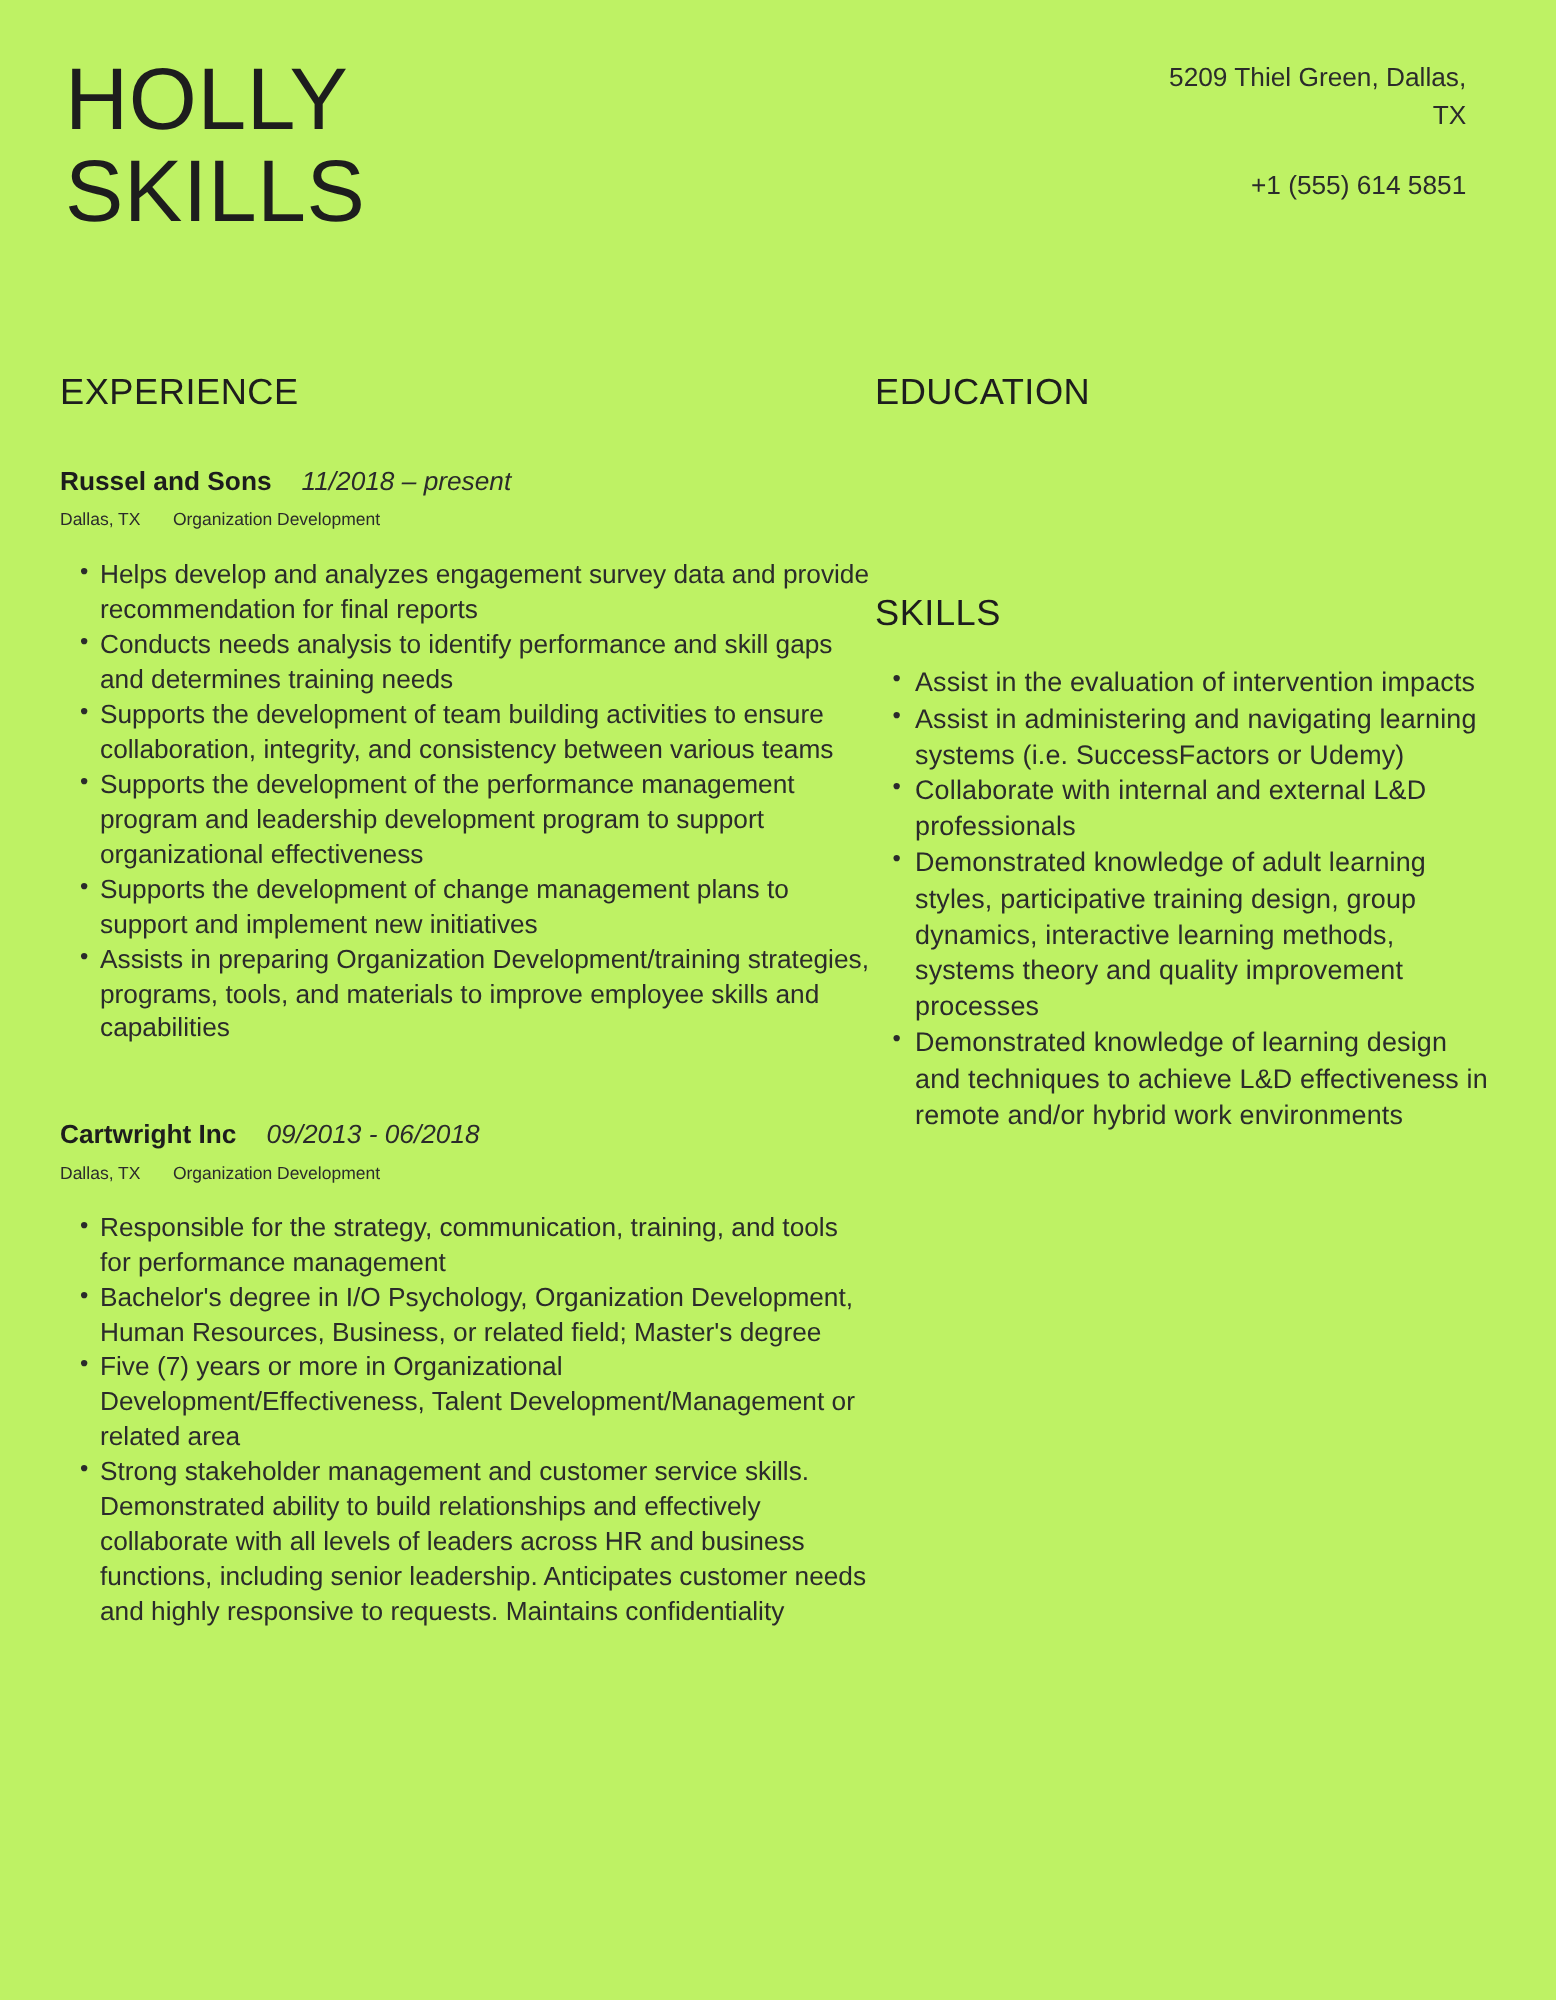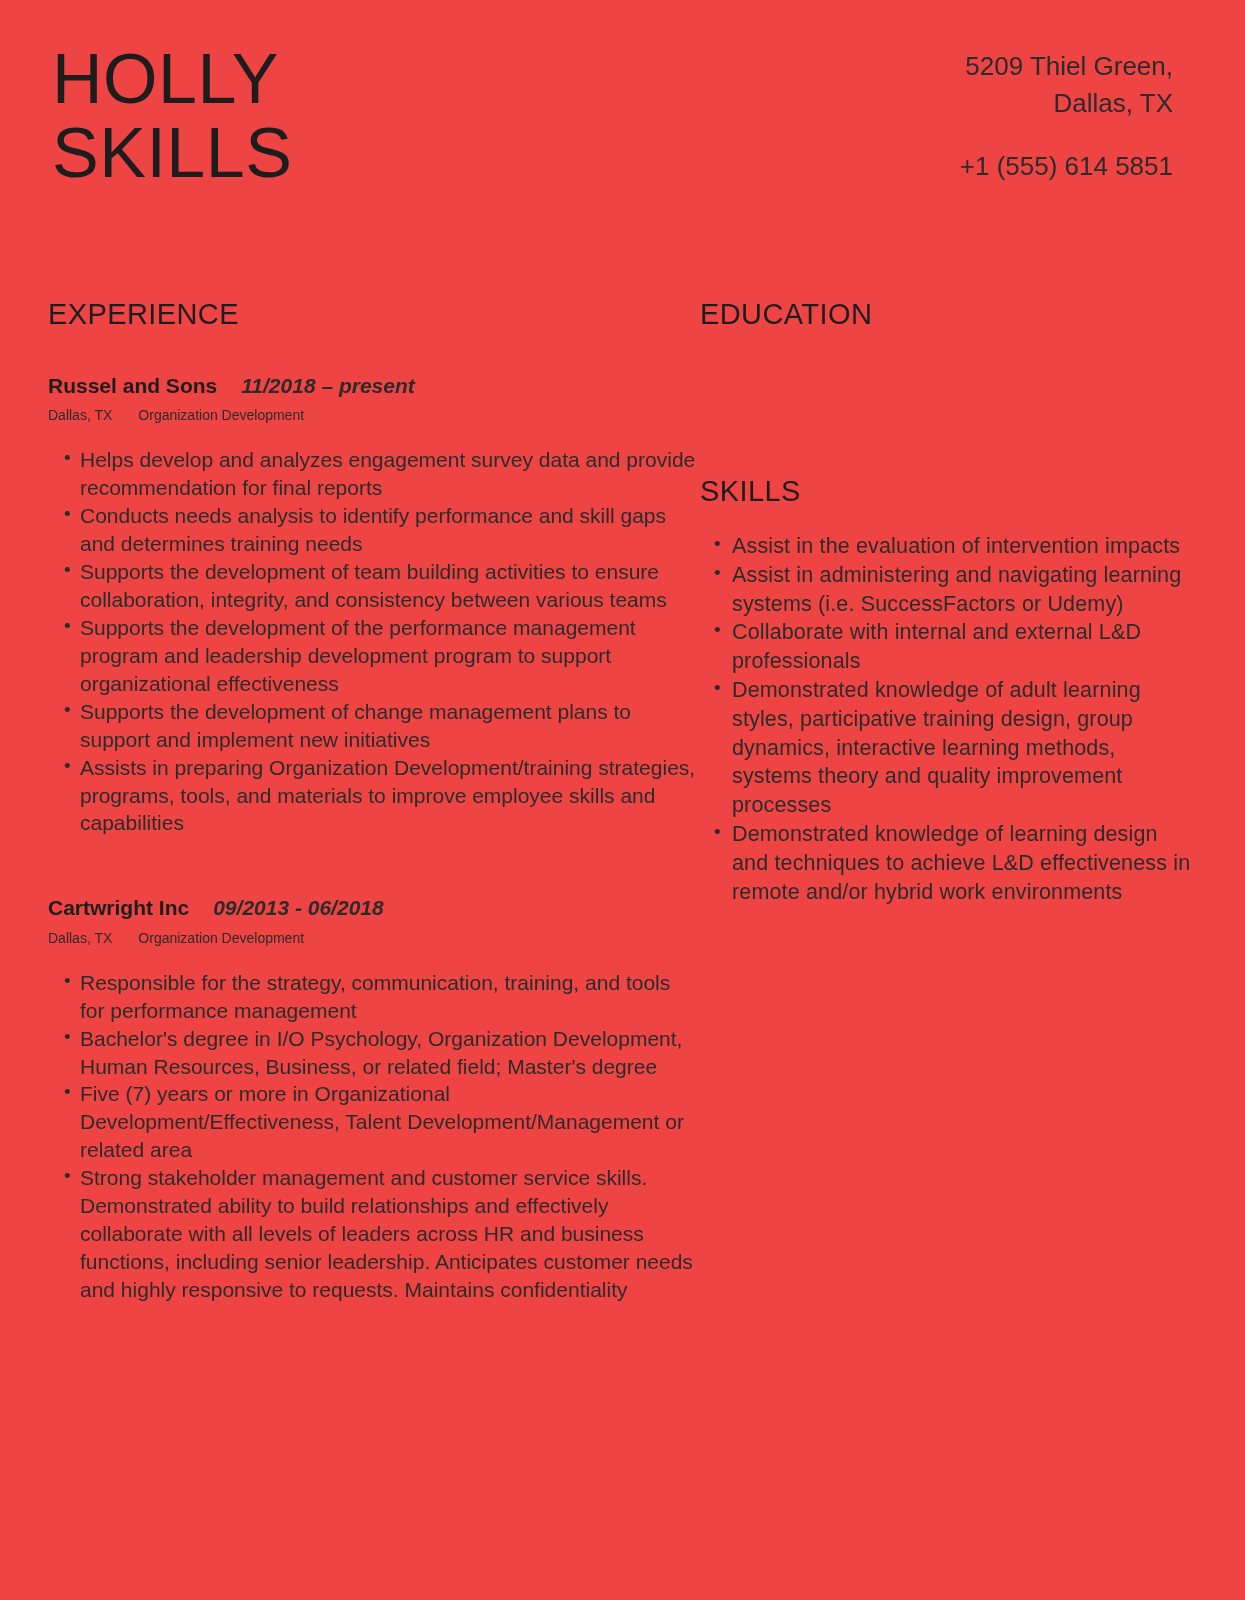"HOLLY" .page { background: #ef4444 -> #bef264 }
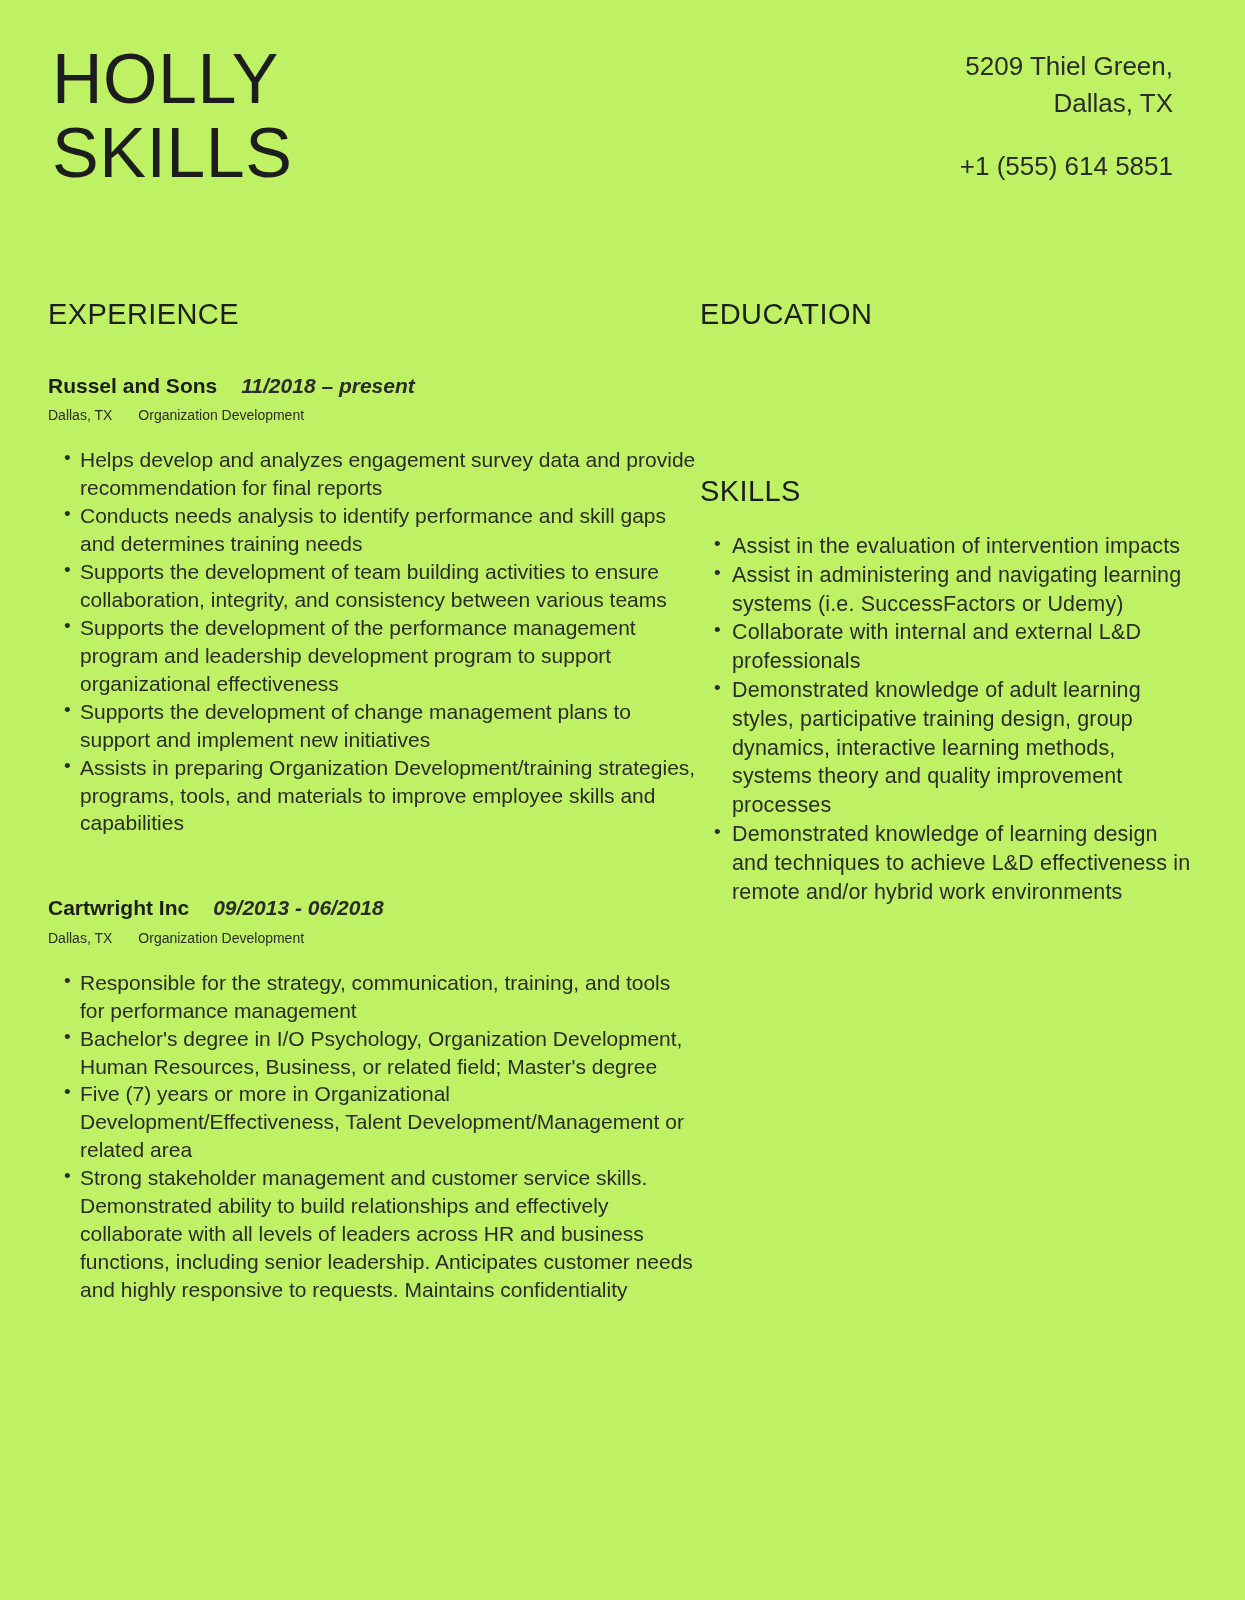"5209 Thiel Green, Dallas, TX" .contact-block { font-size: 26px -> 21px }
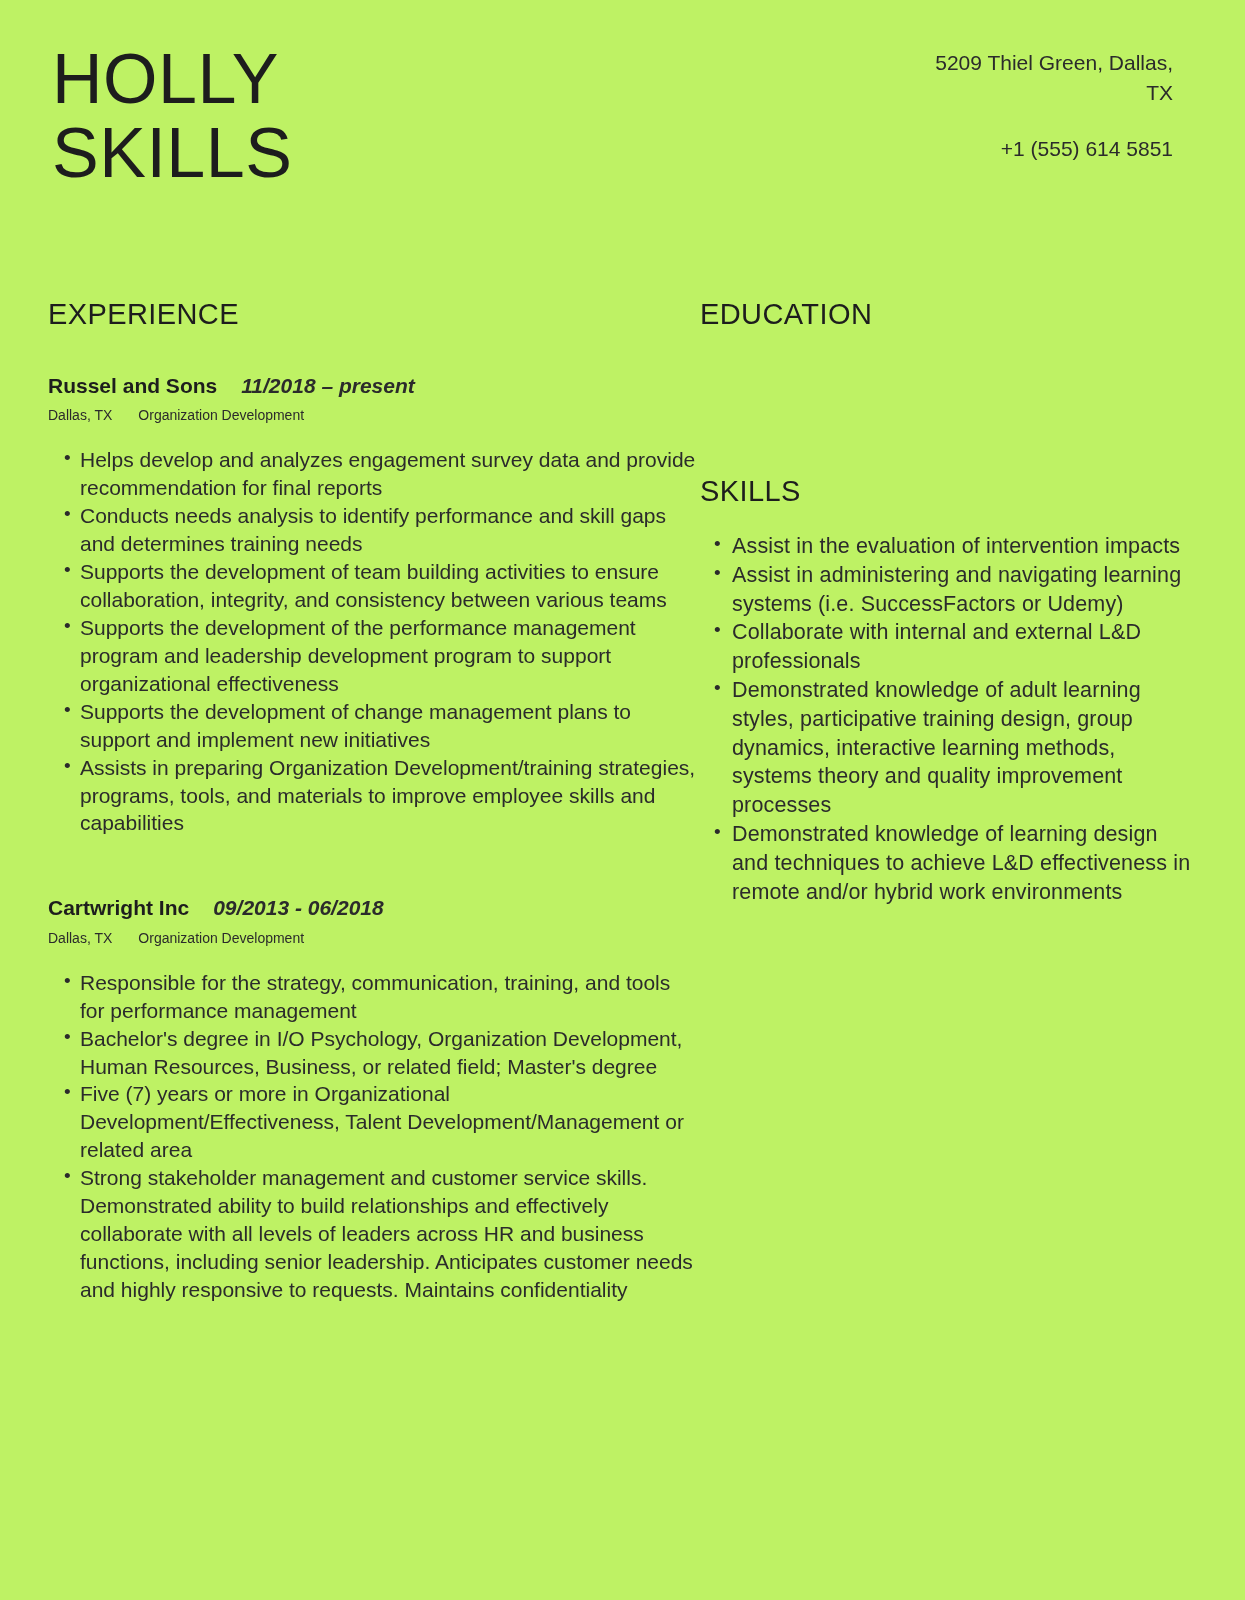"11/2018 – present" .entry-dates { font-weight: 700 -> 400 }
